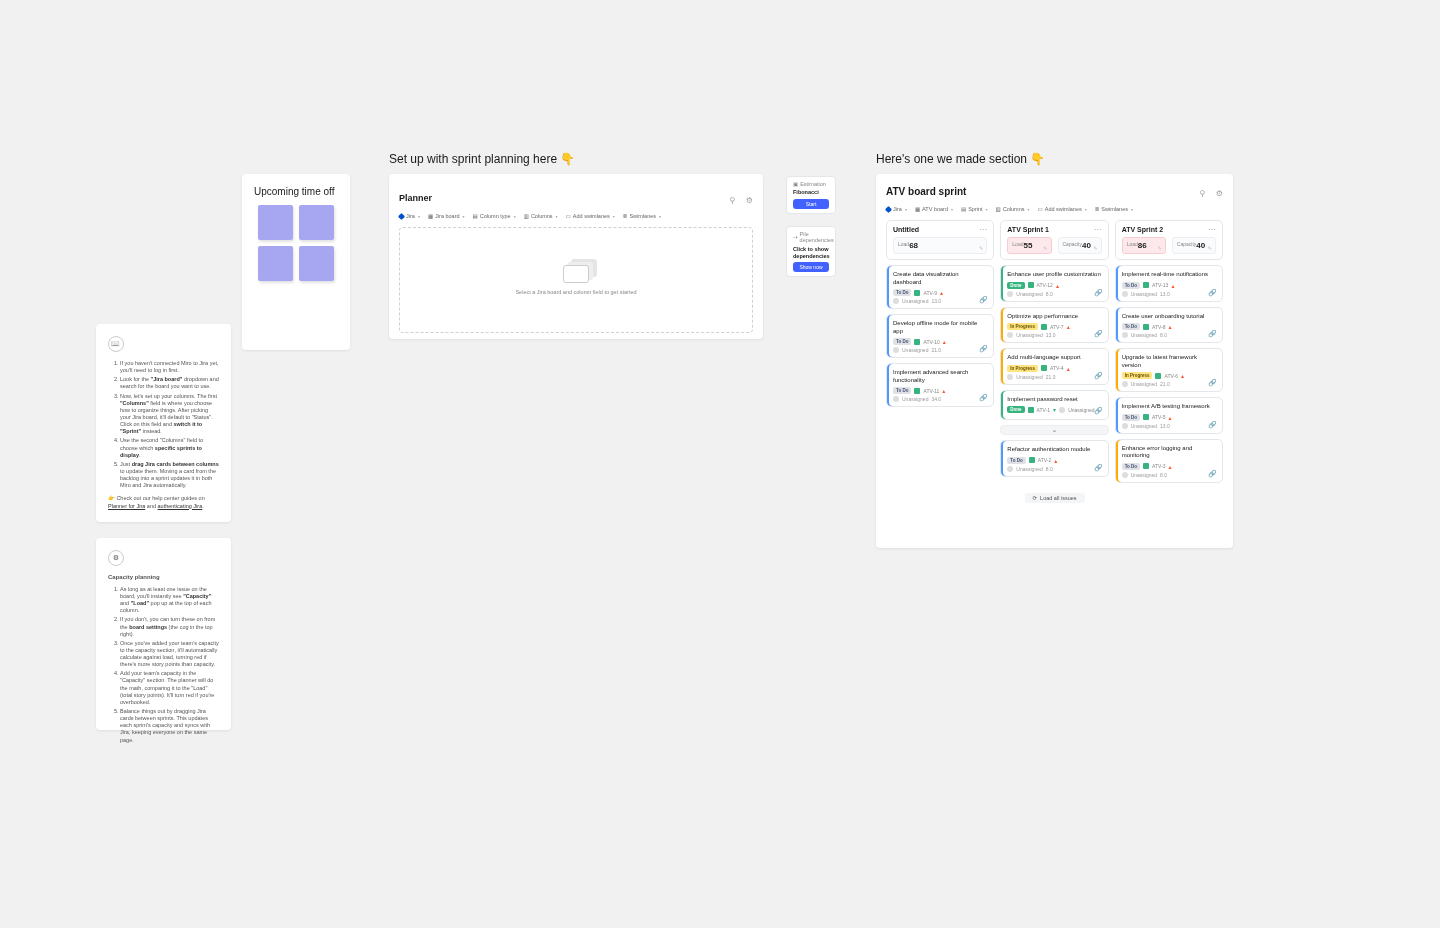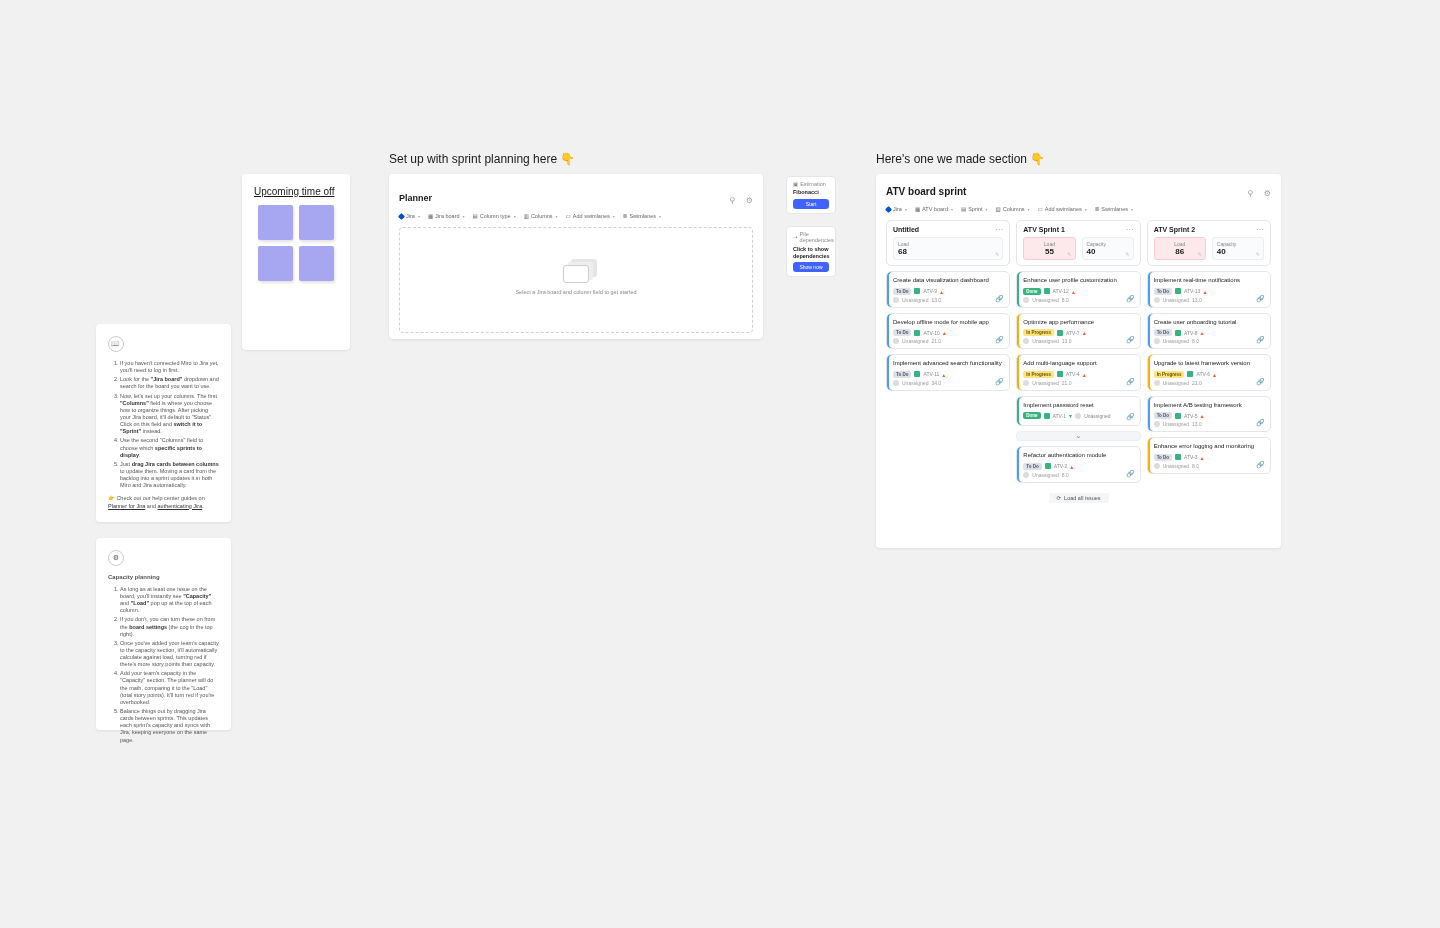"Upcoming time off" .sticky-frame { text-decoration: underline -> none }
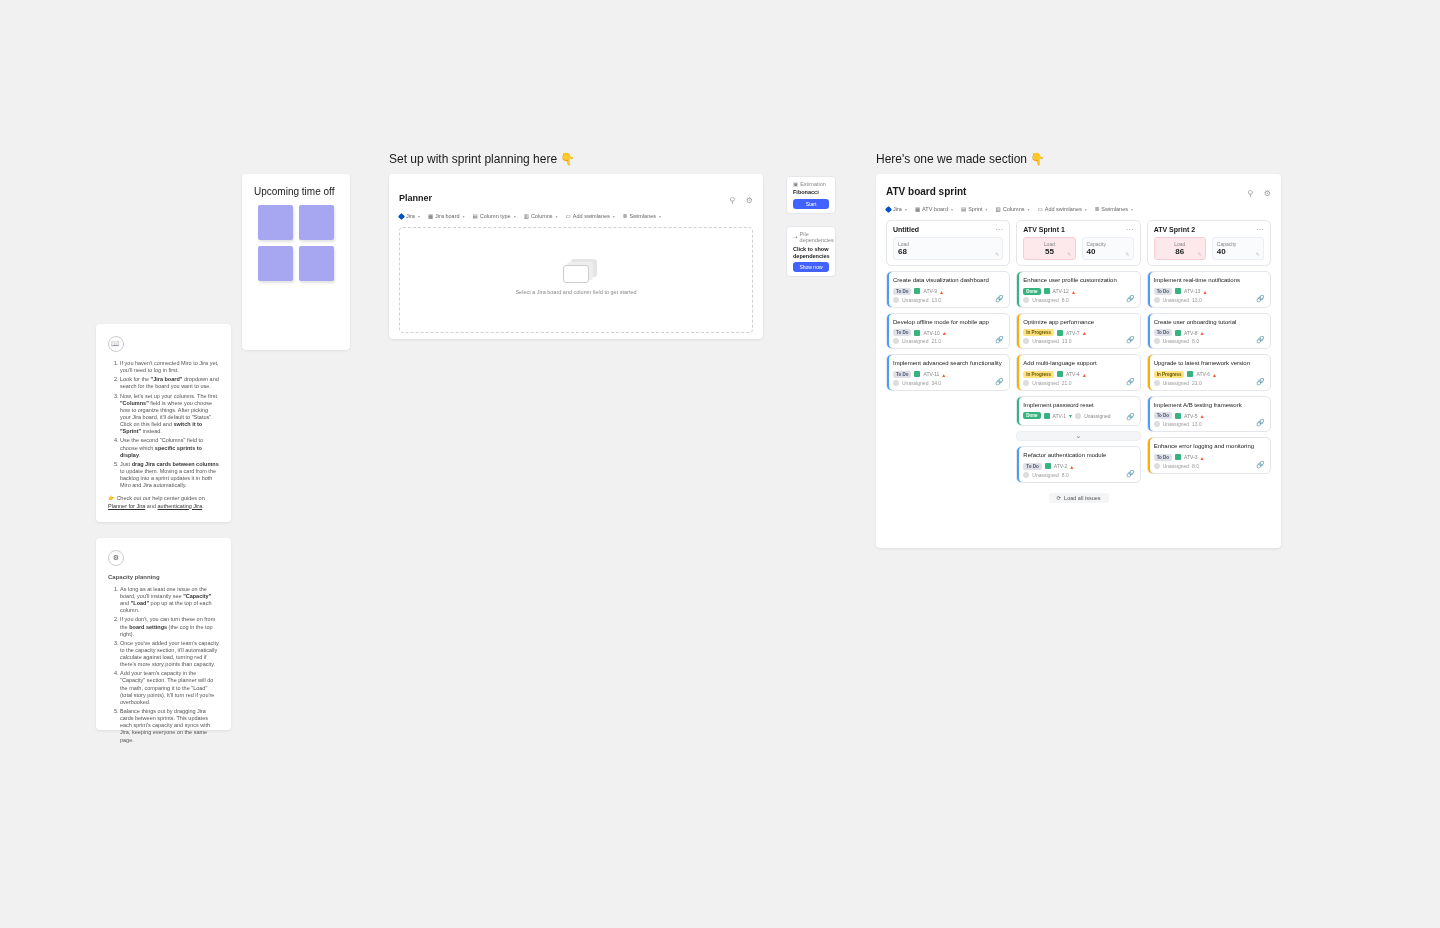"ATV board sprint" #atv { width: 405px -> 357px }
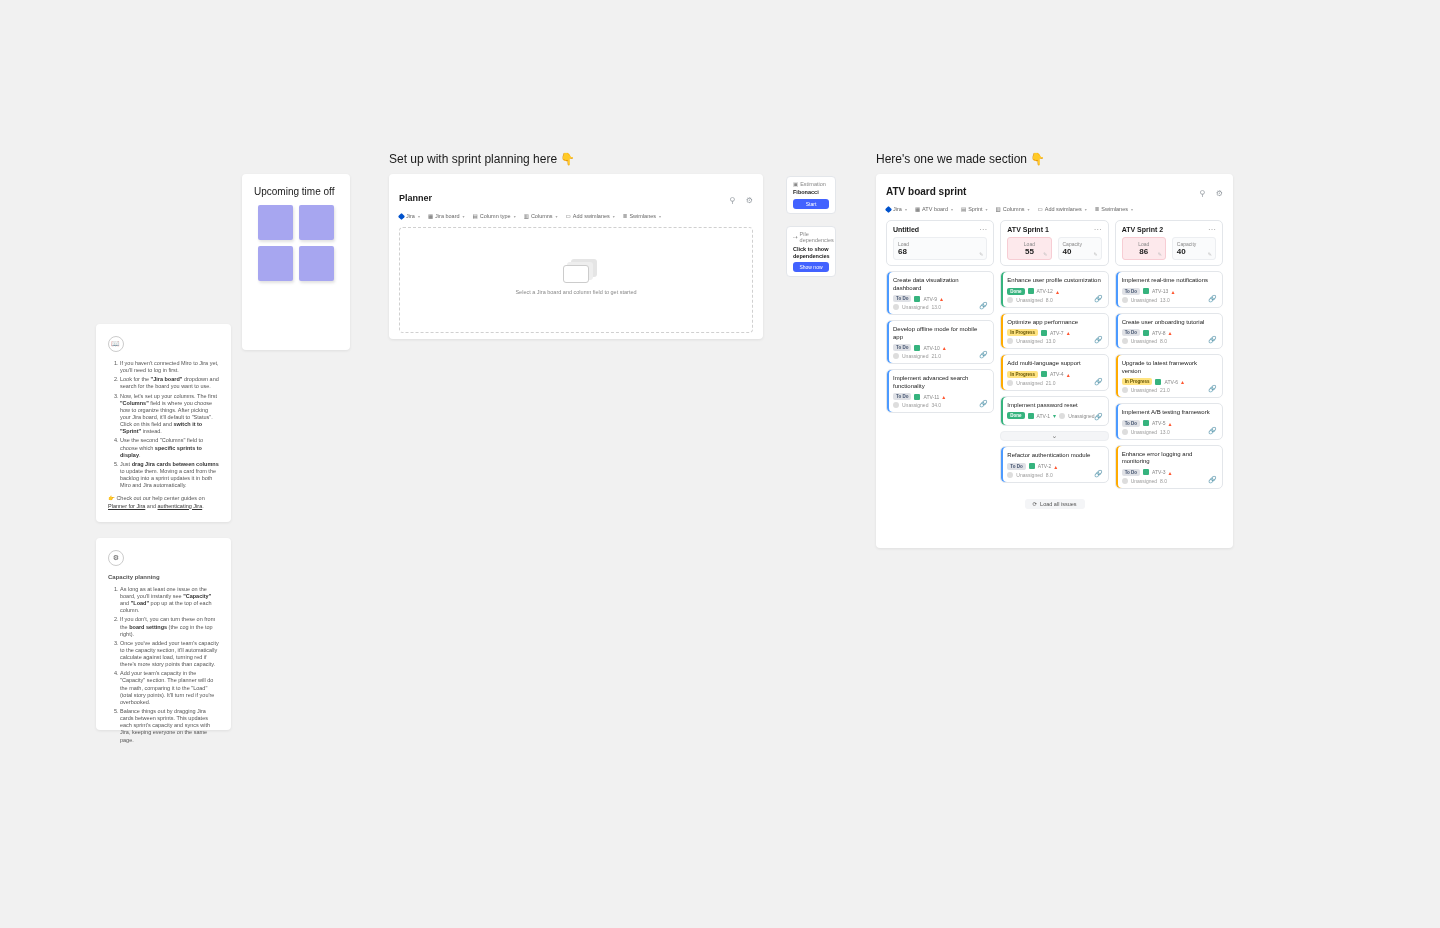"68" .metric { flex-direction: column -> row }
